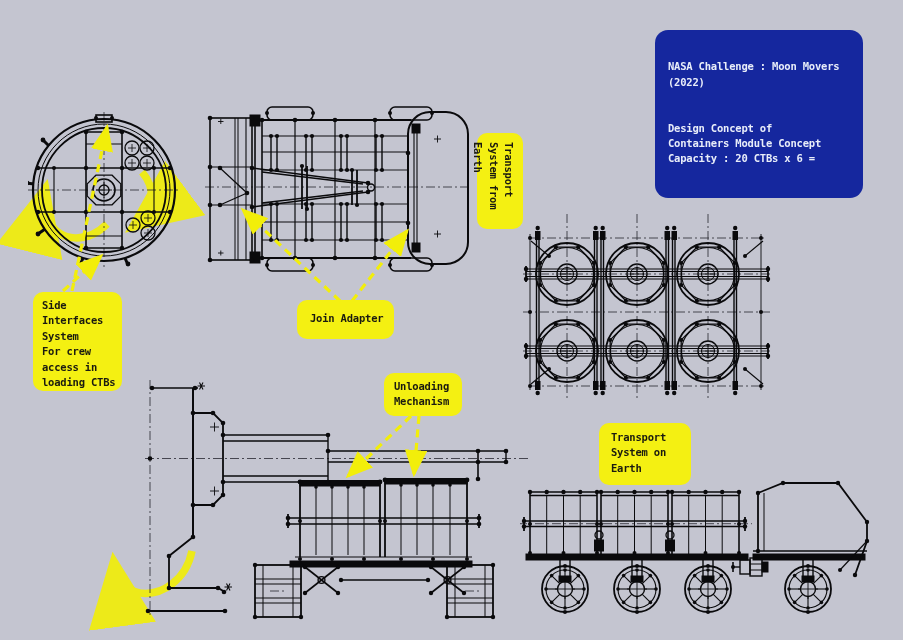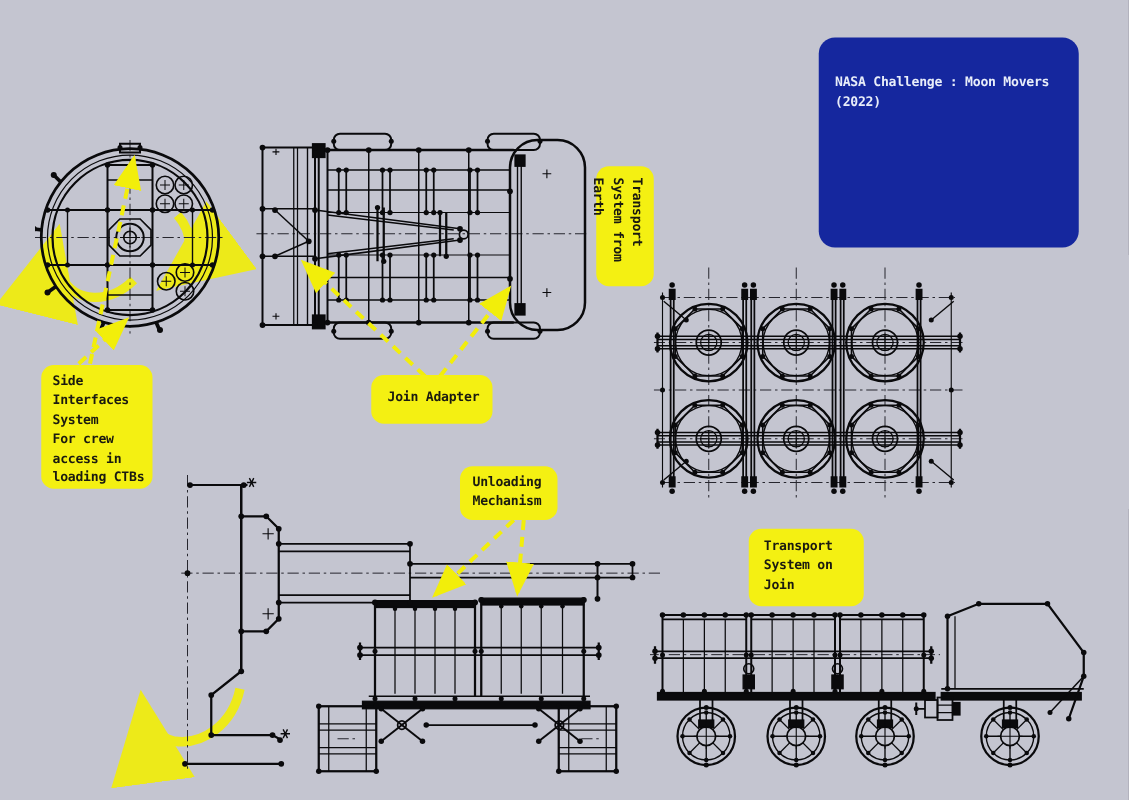"Design Concept of" div.para { html: none -> <div>Design Concept of Containers Module Concept Capacity : 20 CTBs x 6 =</div> }
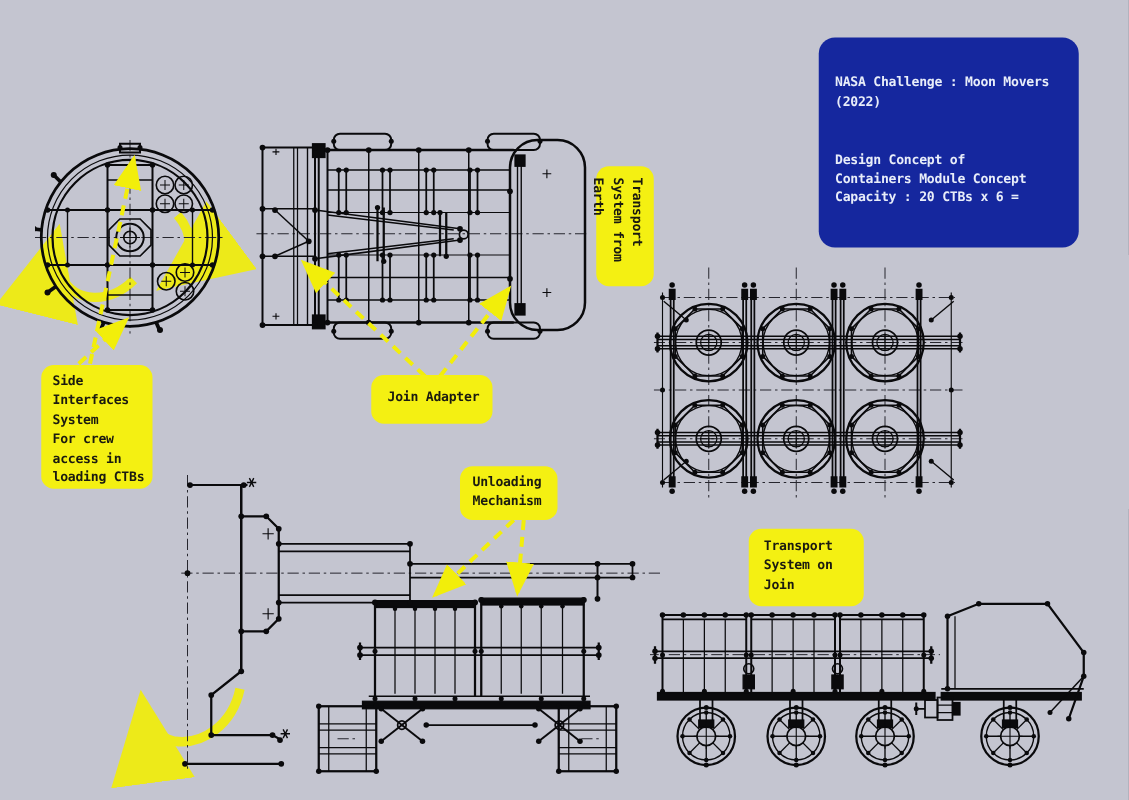"Unloading" .co-unload { left: 368px -> 384px }
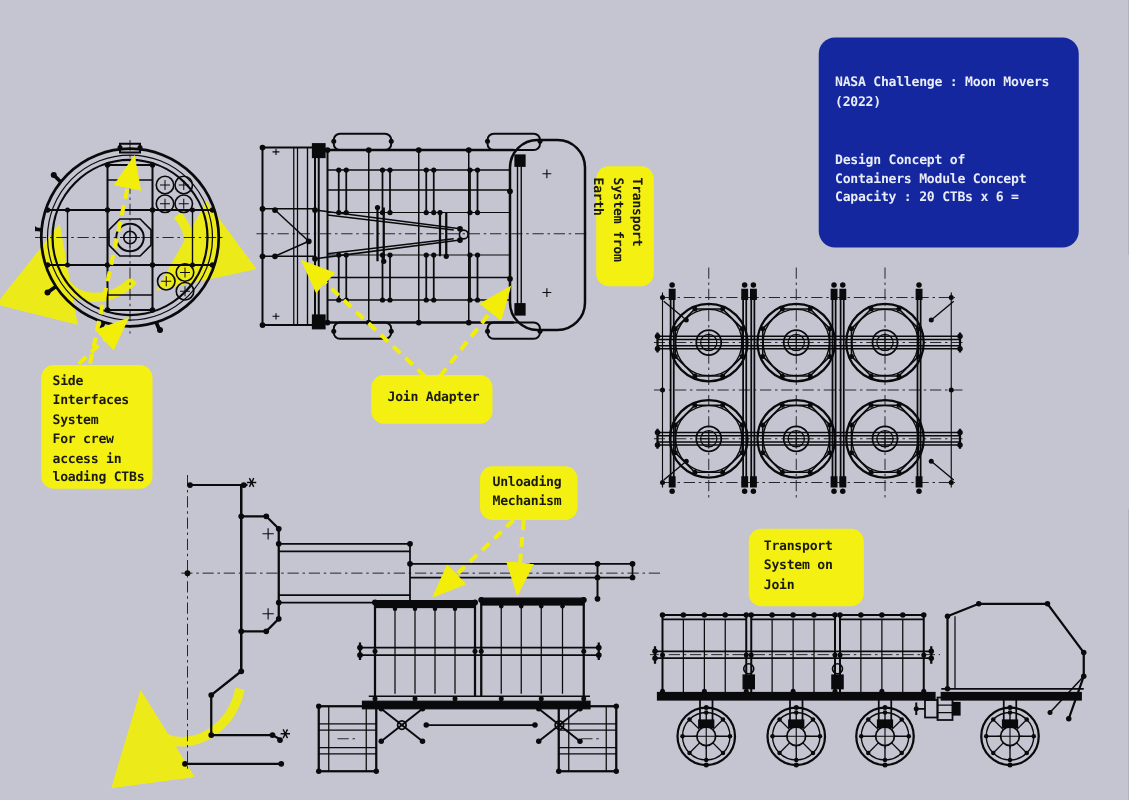"Transport" div.callout { text: Join -> Earth }
